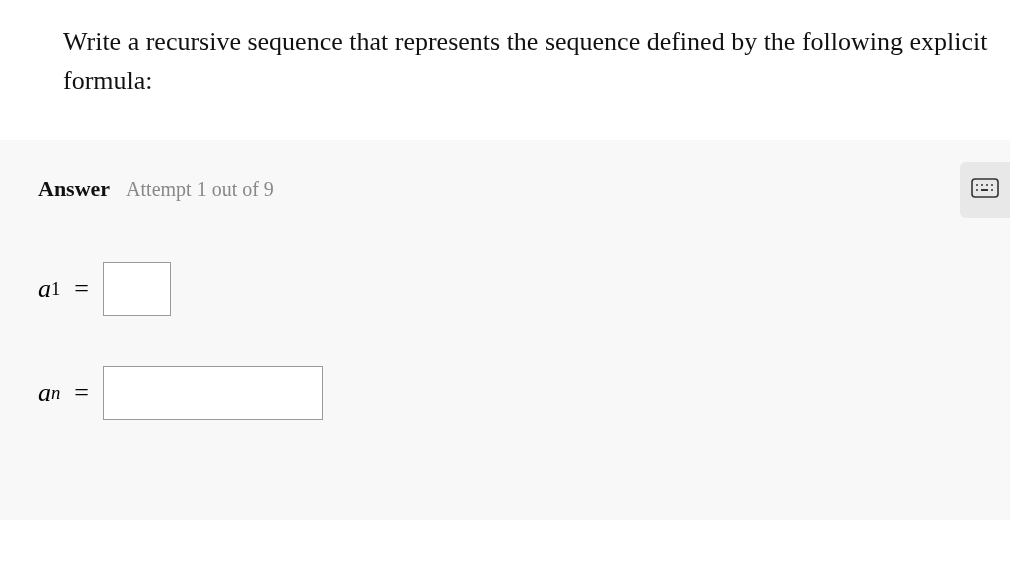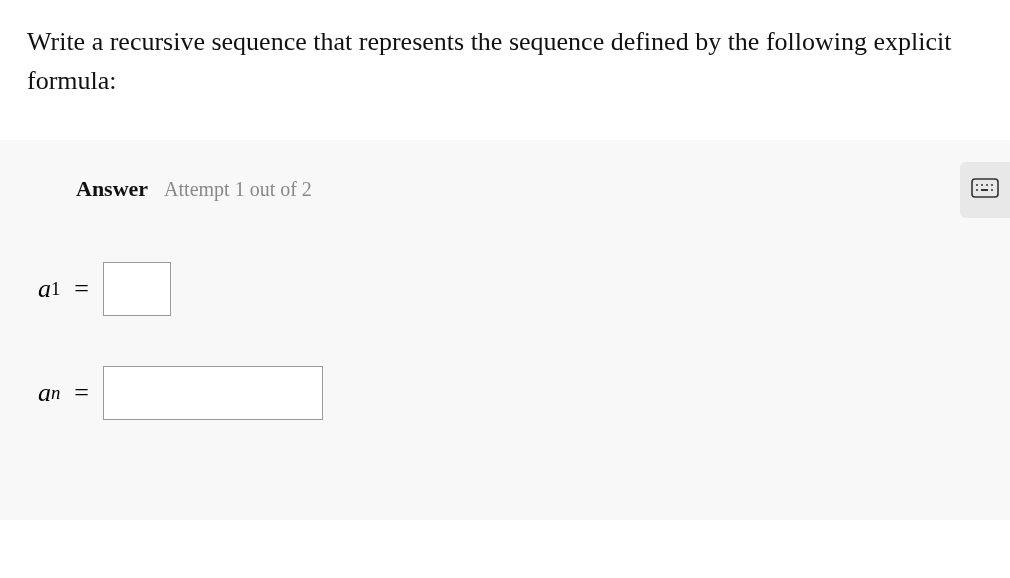"Write a recursive sequence that" .question-area { margin-left: none -> 36px }
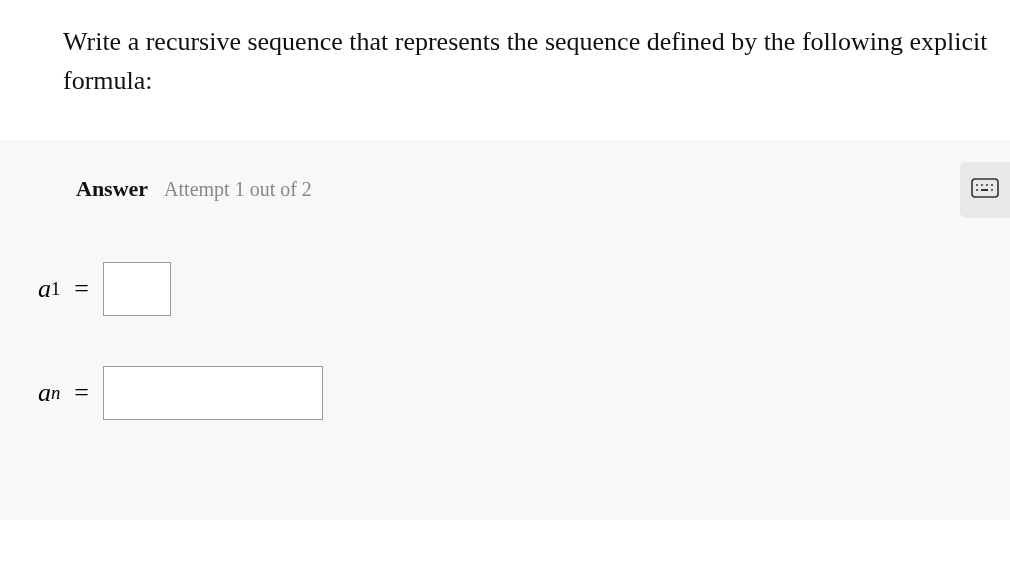"Answer" .answer-header { margin-left: 38px -> none }
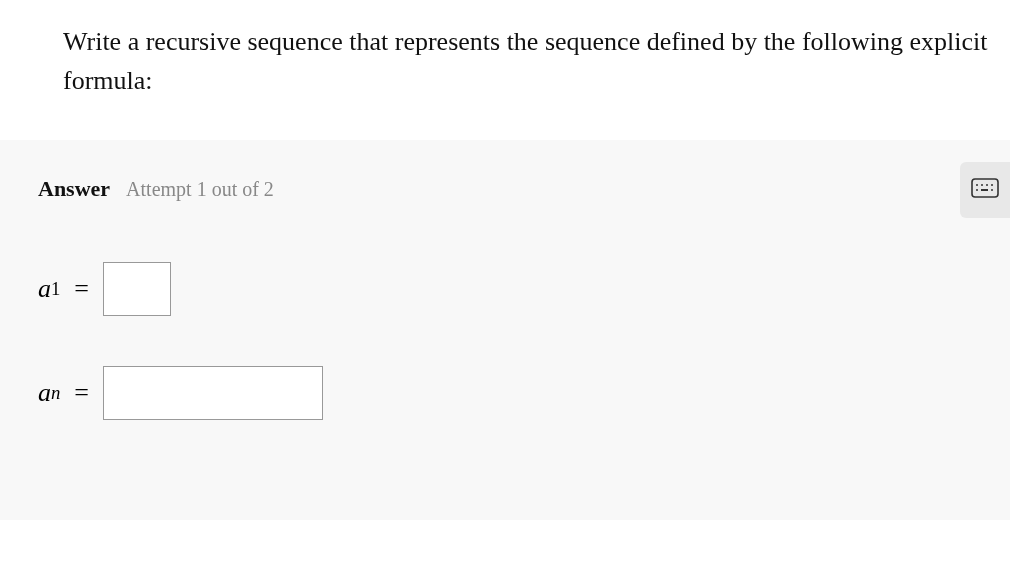"Attempt 1 out of 2" span.attempt-text { text: 2 -> 9 }
